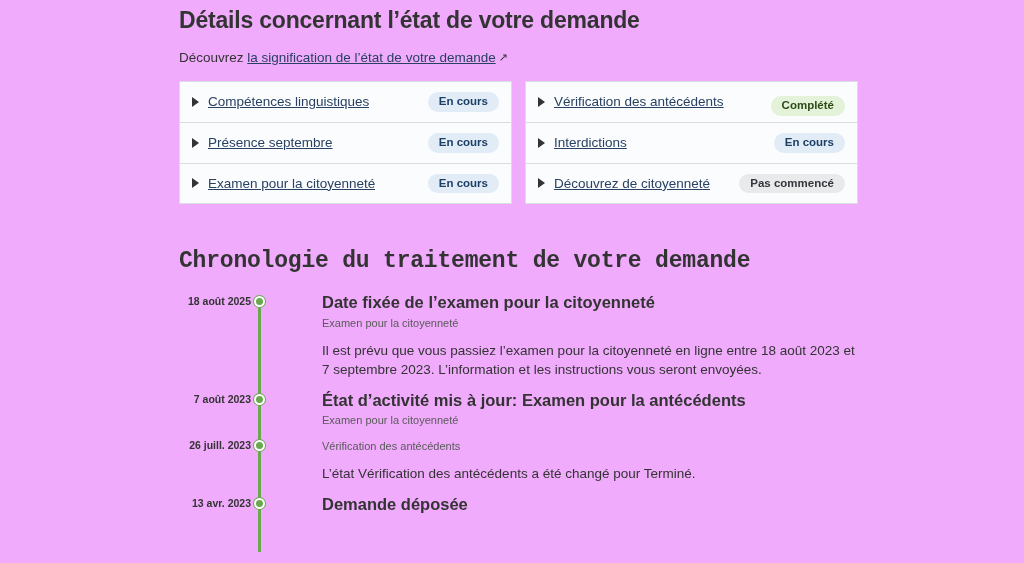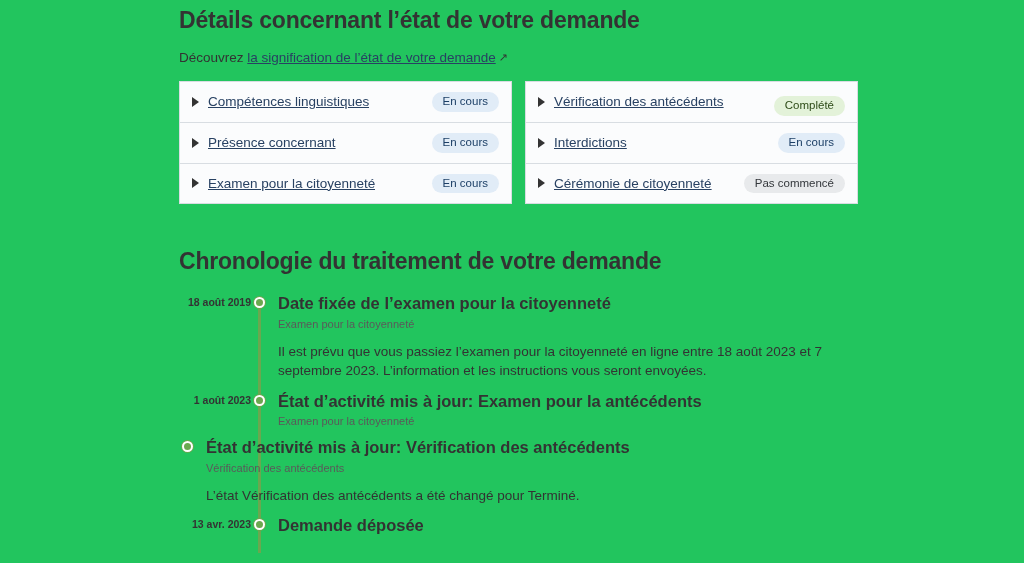"Détails concernant l’état de votre" .page { background: #22c55e -> #f0abfc }
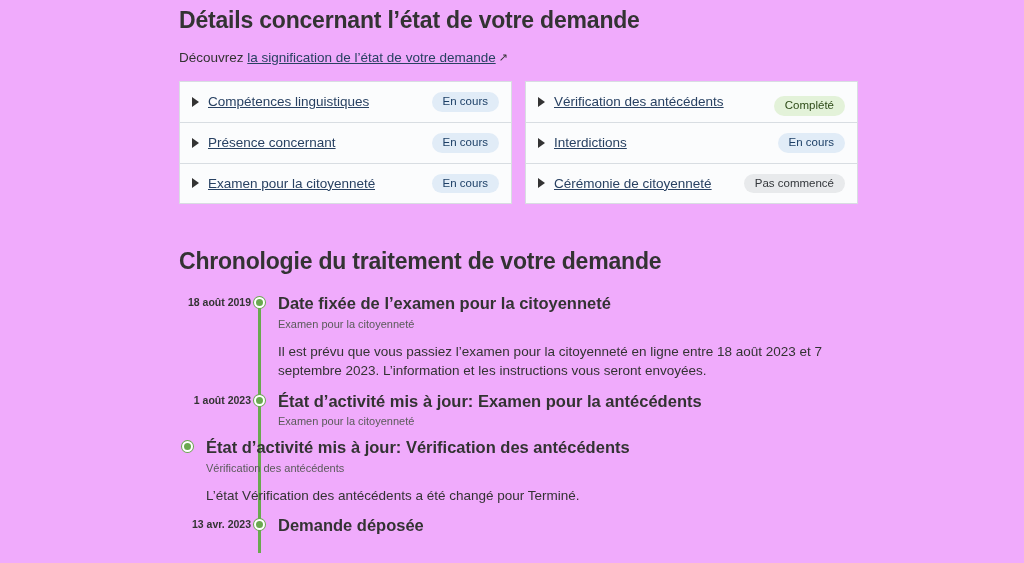"En cours" .badge { font-weight: normal -> bold }
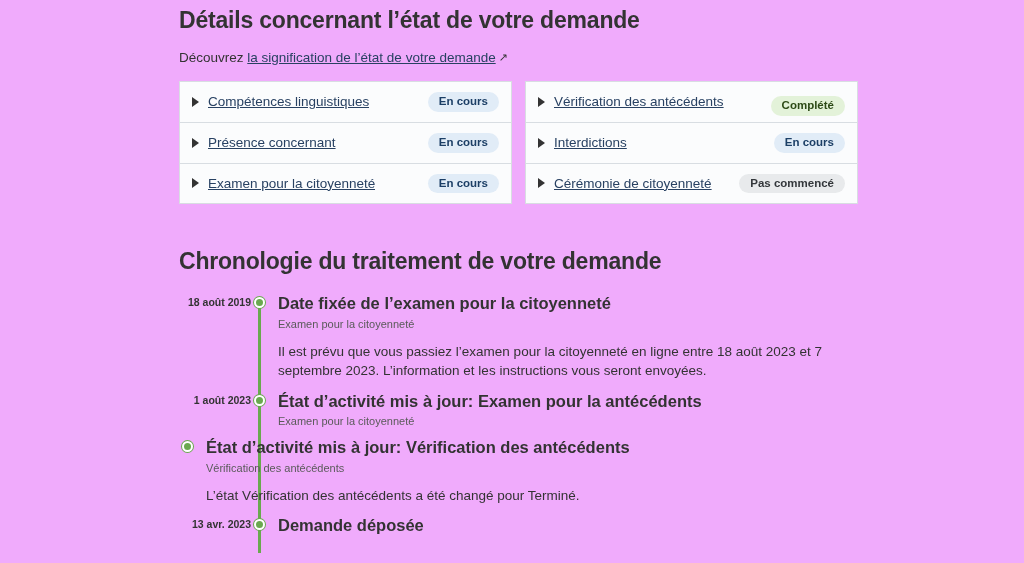"Présence concernant" span.label { text: concernant -> septembre }
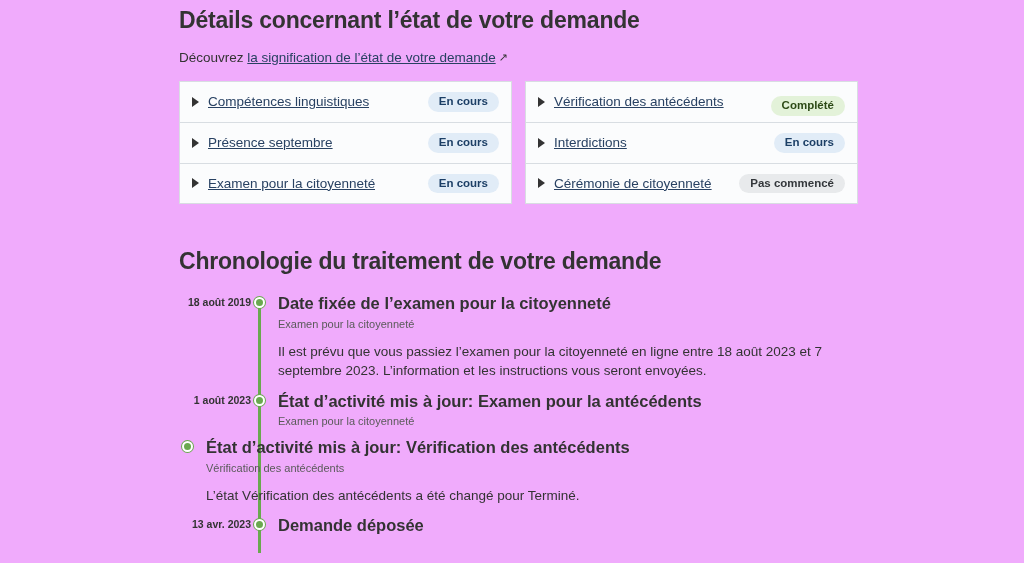"Cérémonie de citoyenneté" span.label { text: Cérémonie -> Découvrez }
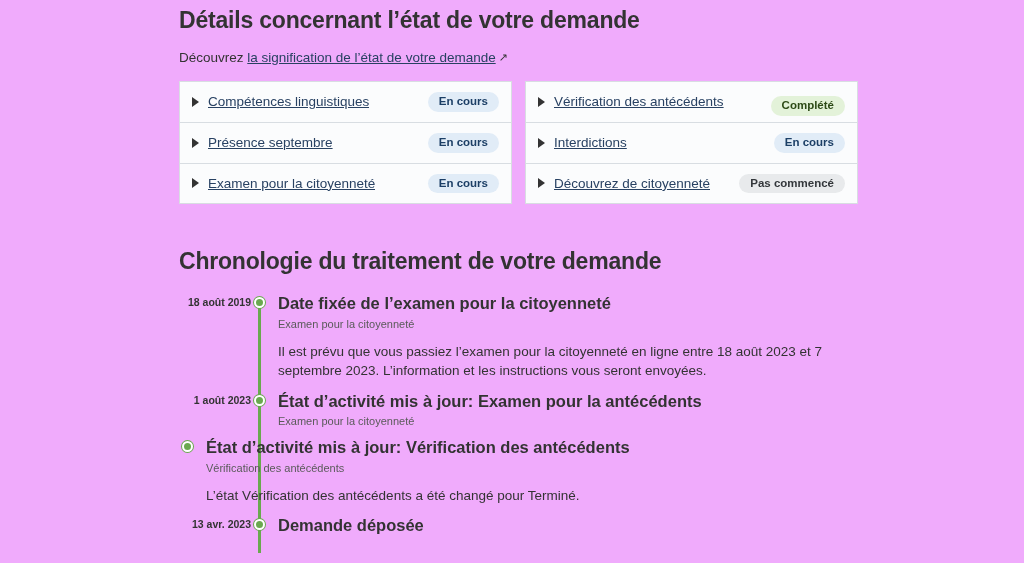"Chronologie du traitement de votre" h2.timeline-title { font-family: none -> Liberation Mono, monospace }
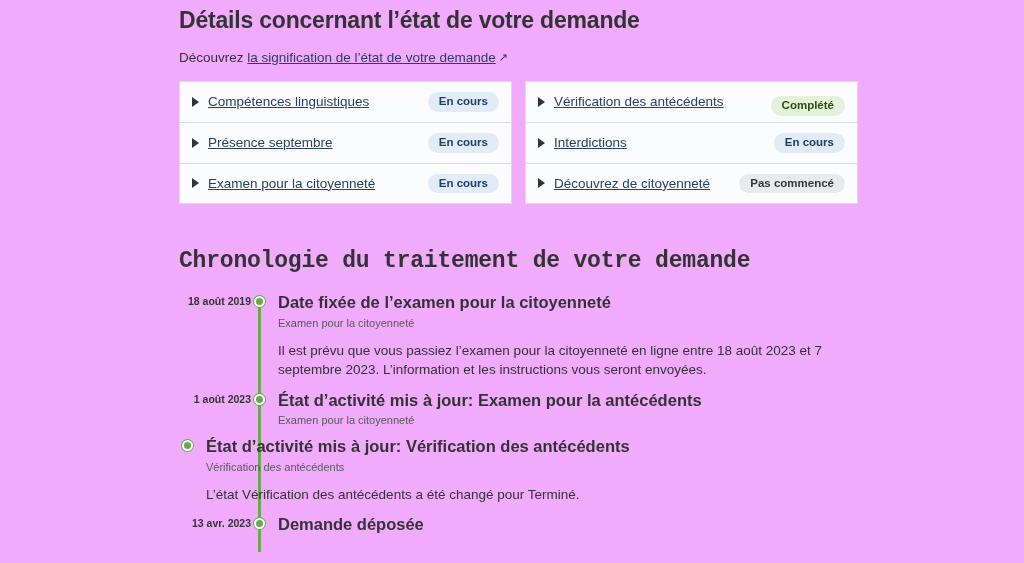"18 août 2019" div.tl-date { text: 2019 -> 2025 }
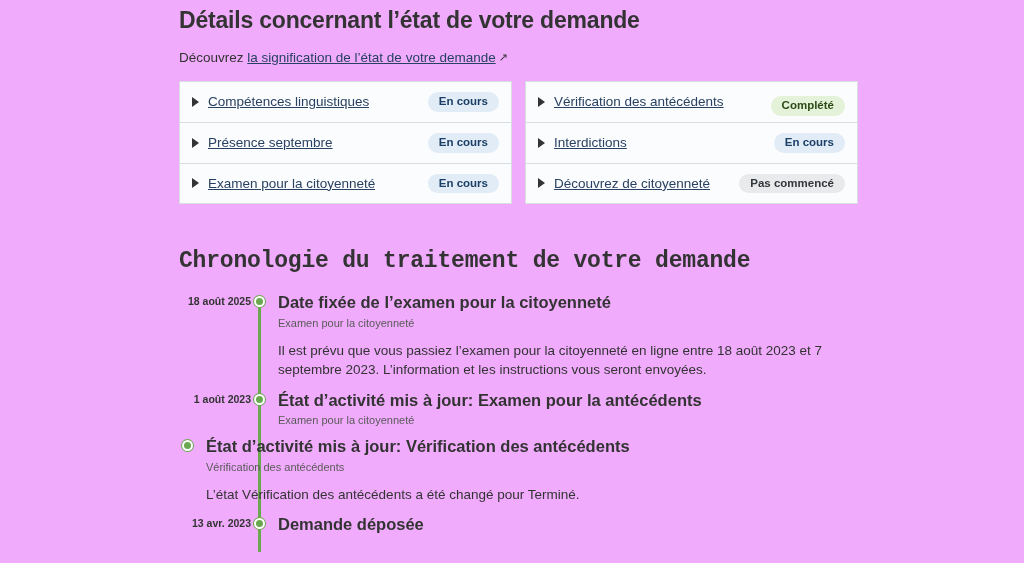"Date fixée de l’examen pour" .tl-body { margin-left: none -> 44px }
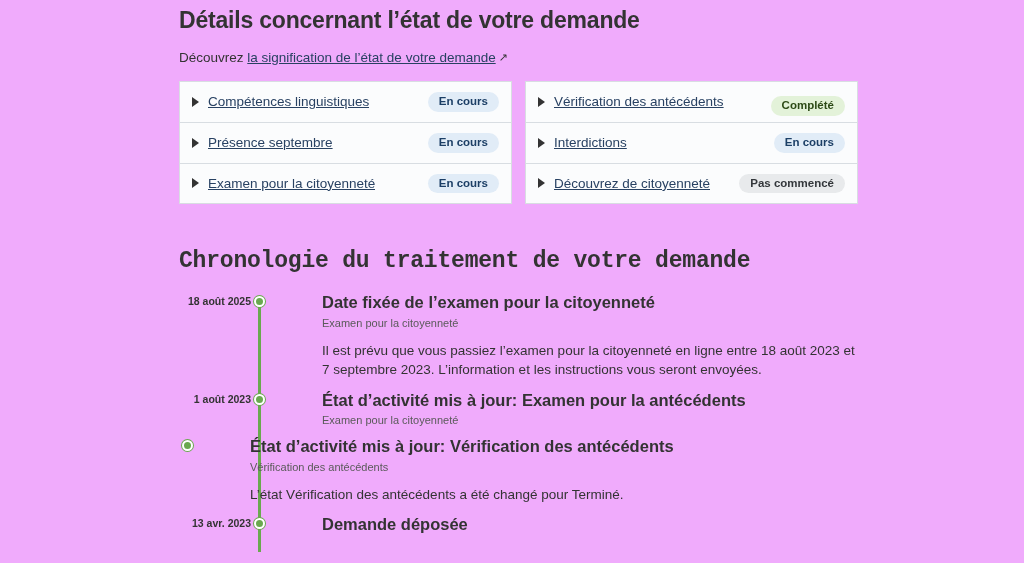"1 août 2023" div.tl-date { text: 1 -> 7 }
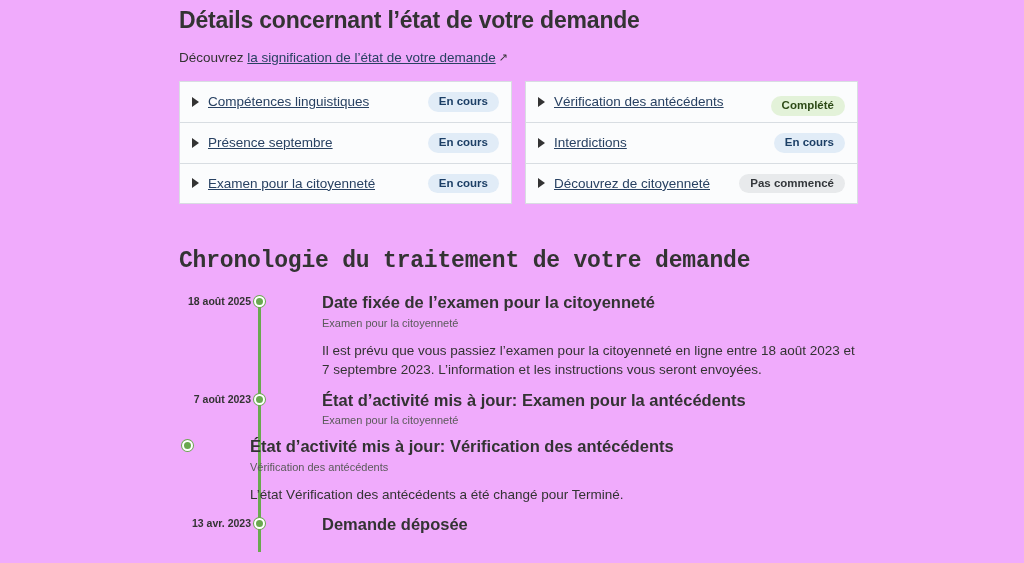"26 juill. 2023" div.tl-date { html: none -> <div>26 juill. 2023</div> }
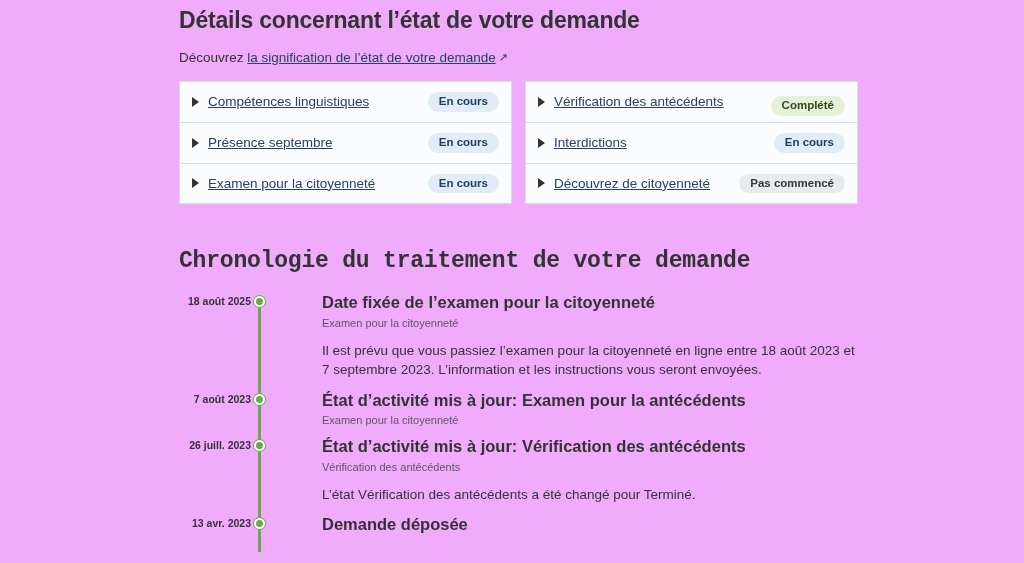"État d’activité mis à jour: Vérification" p.tl-heading { html: <p>État d’activité mis à jour: Vérification des antécédents</p> -> none }
